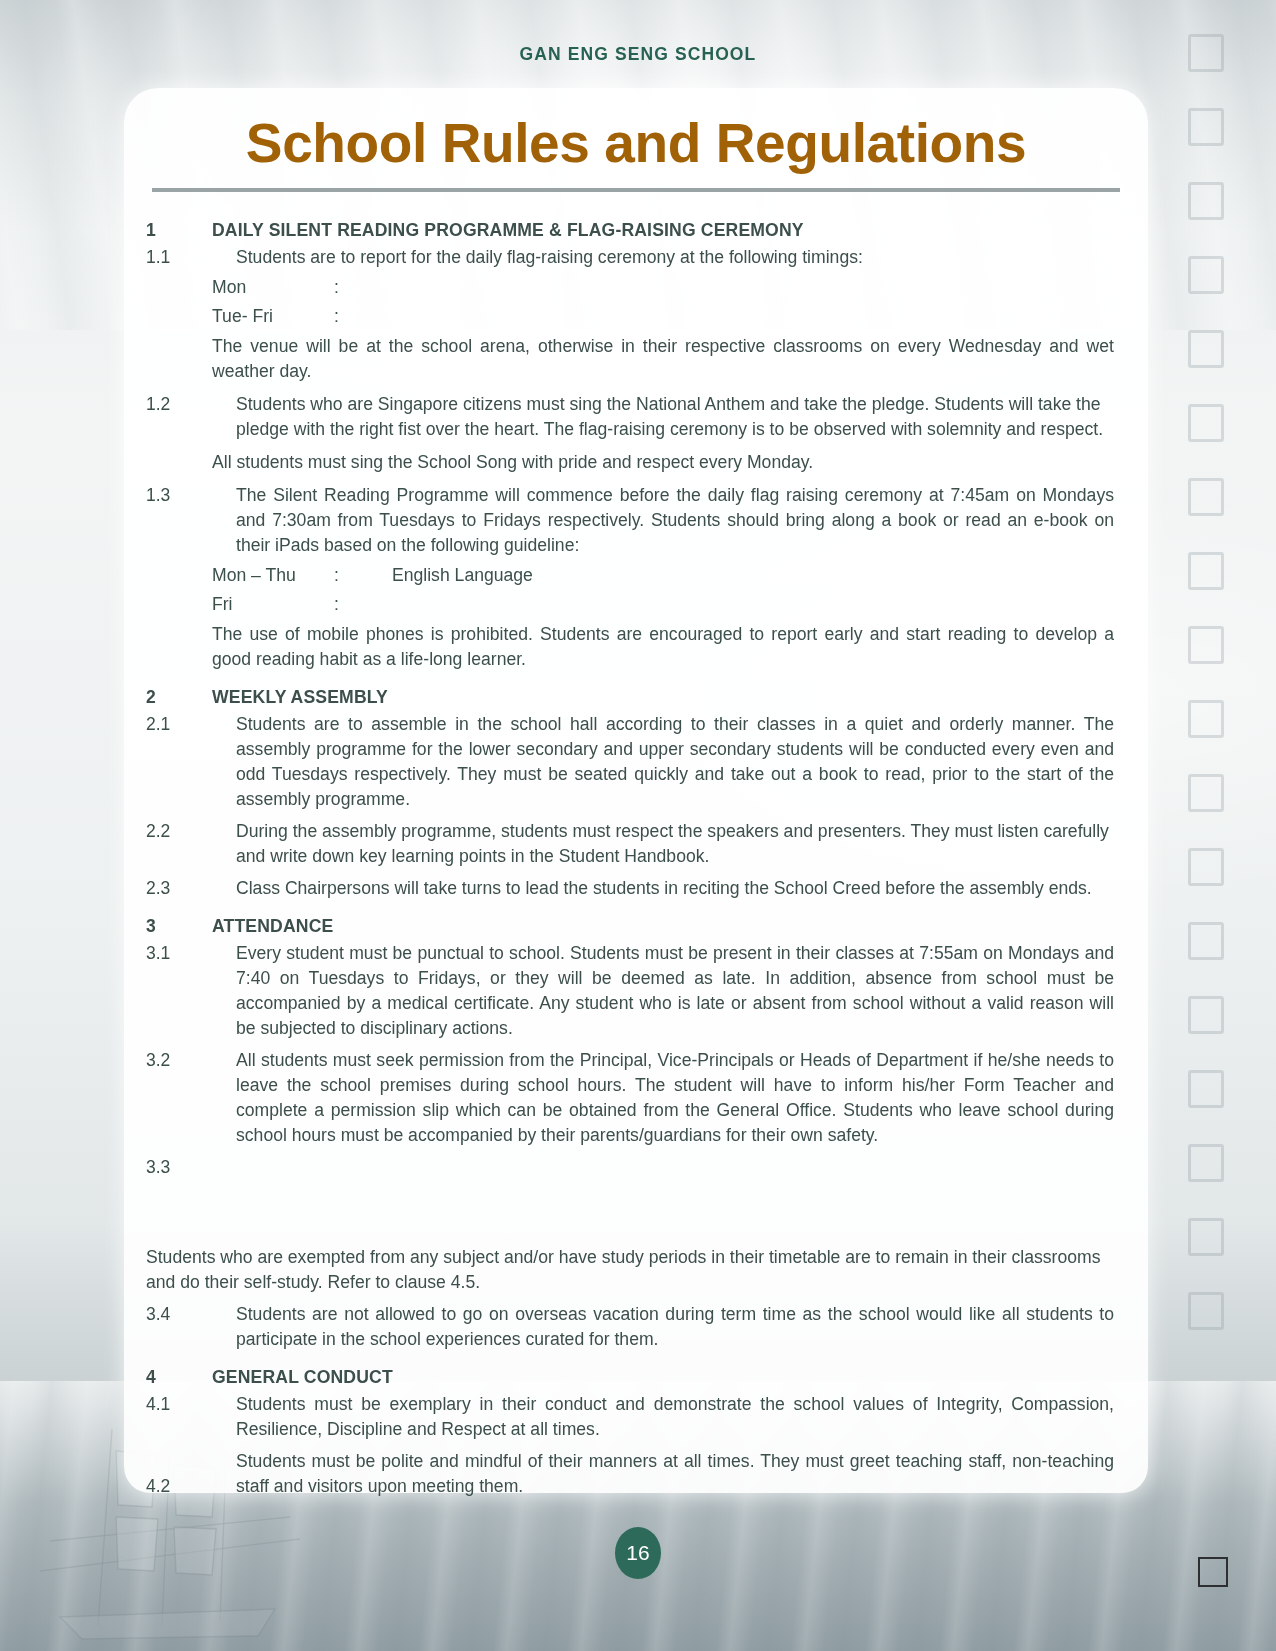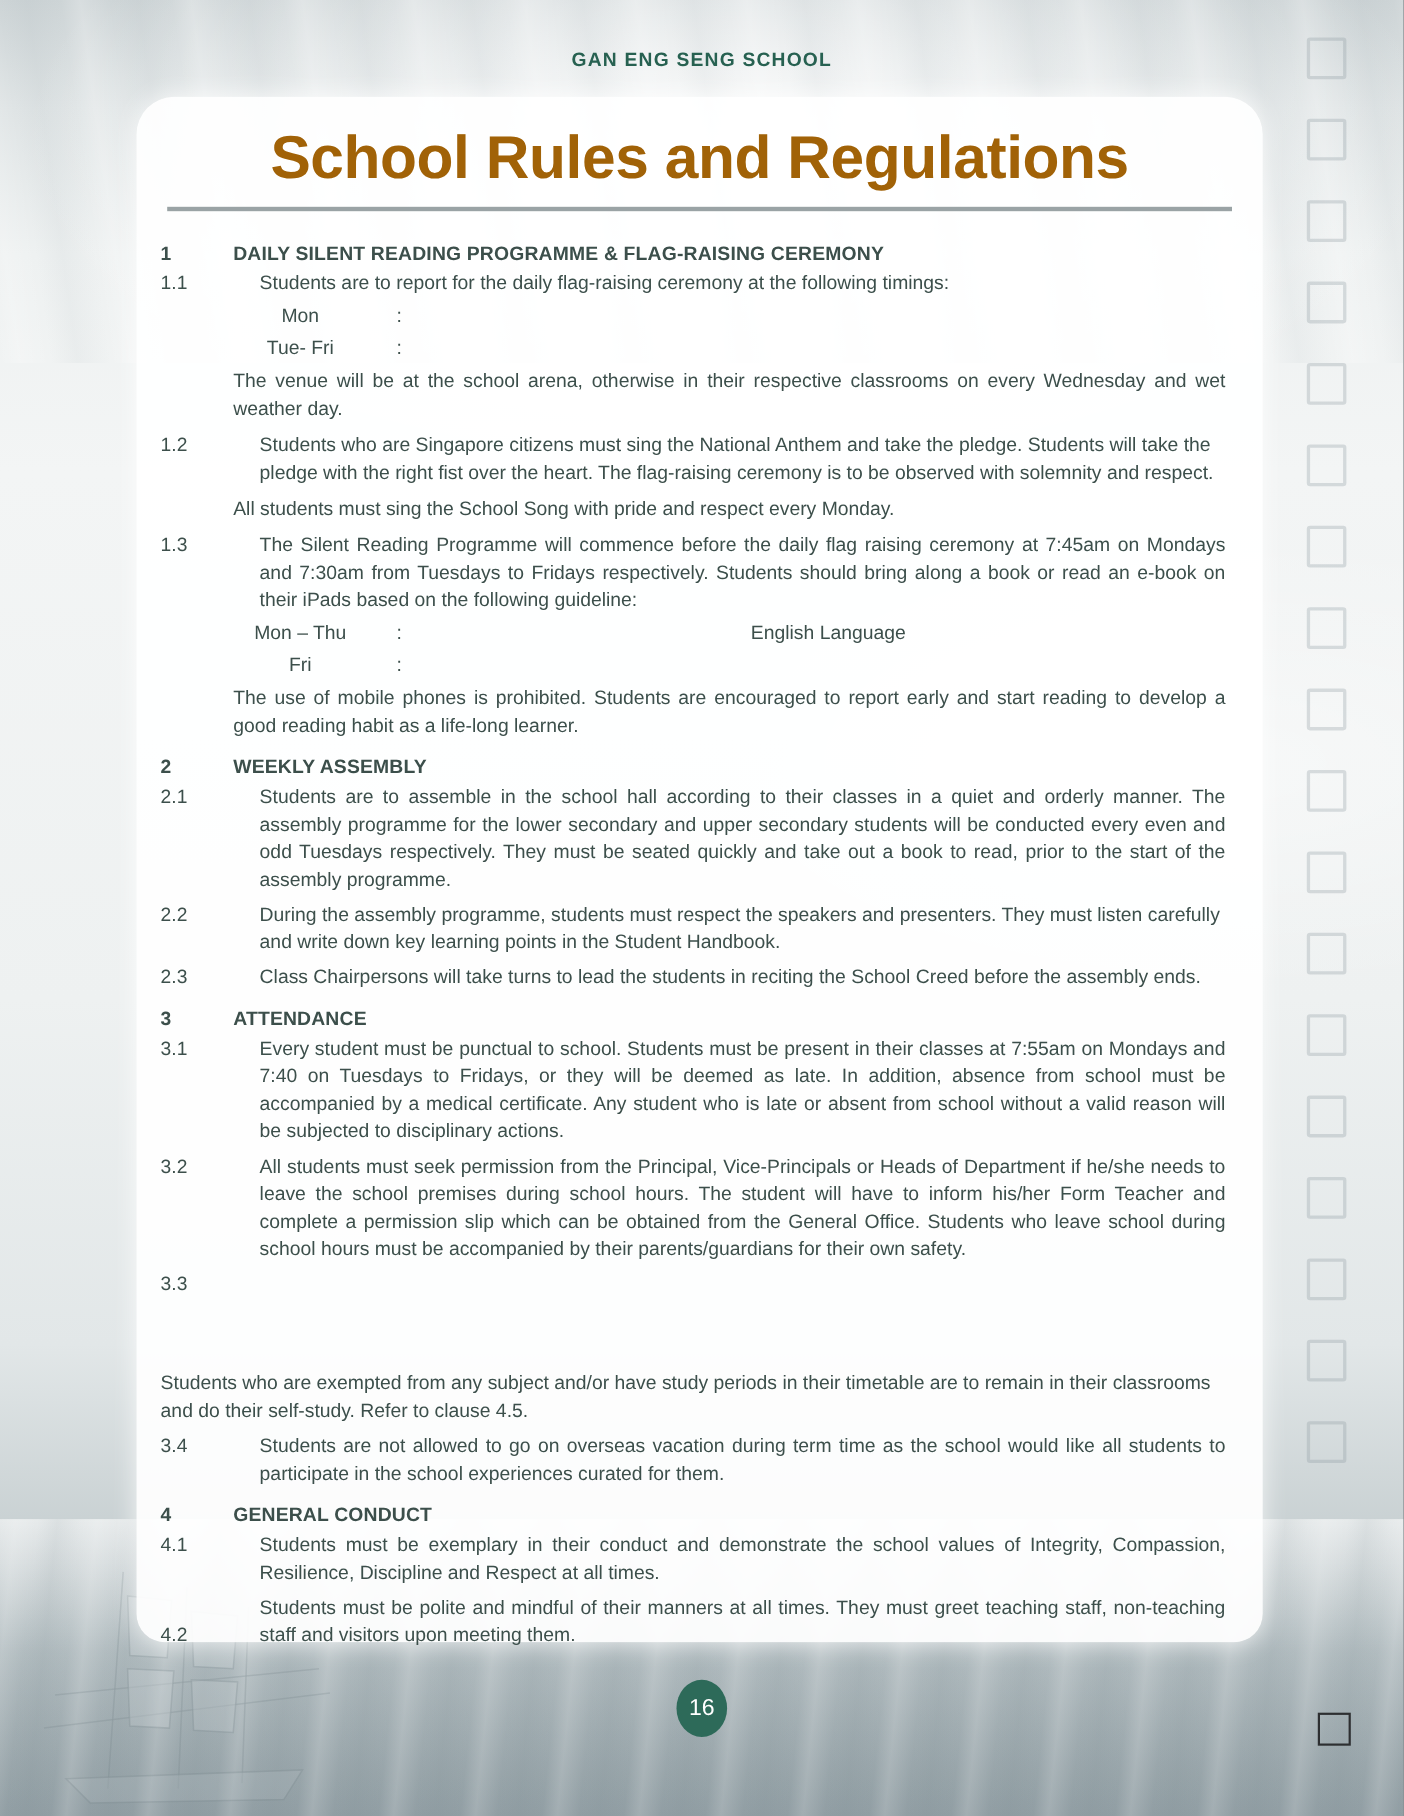"Mon" .deflist { text-align: center -> none }
